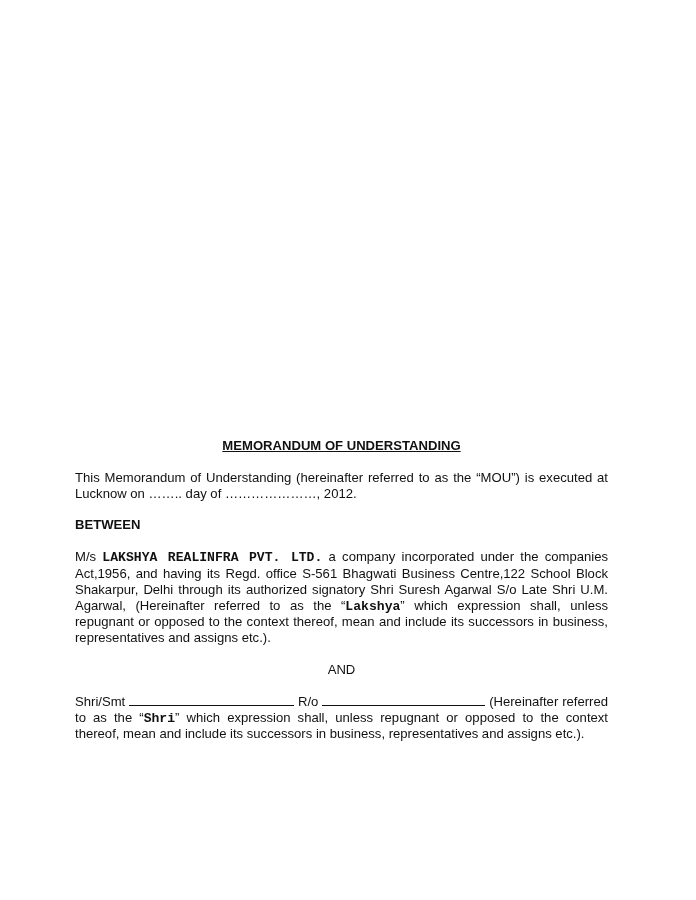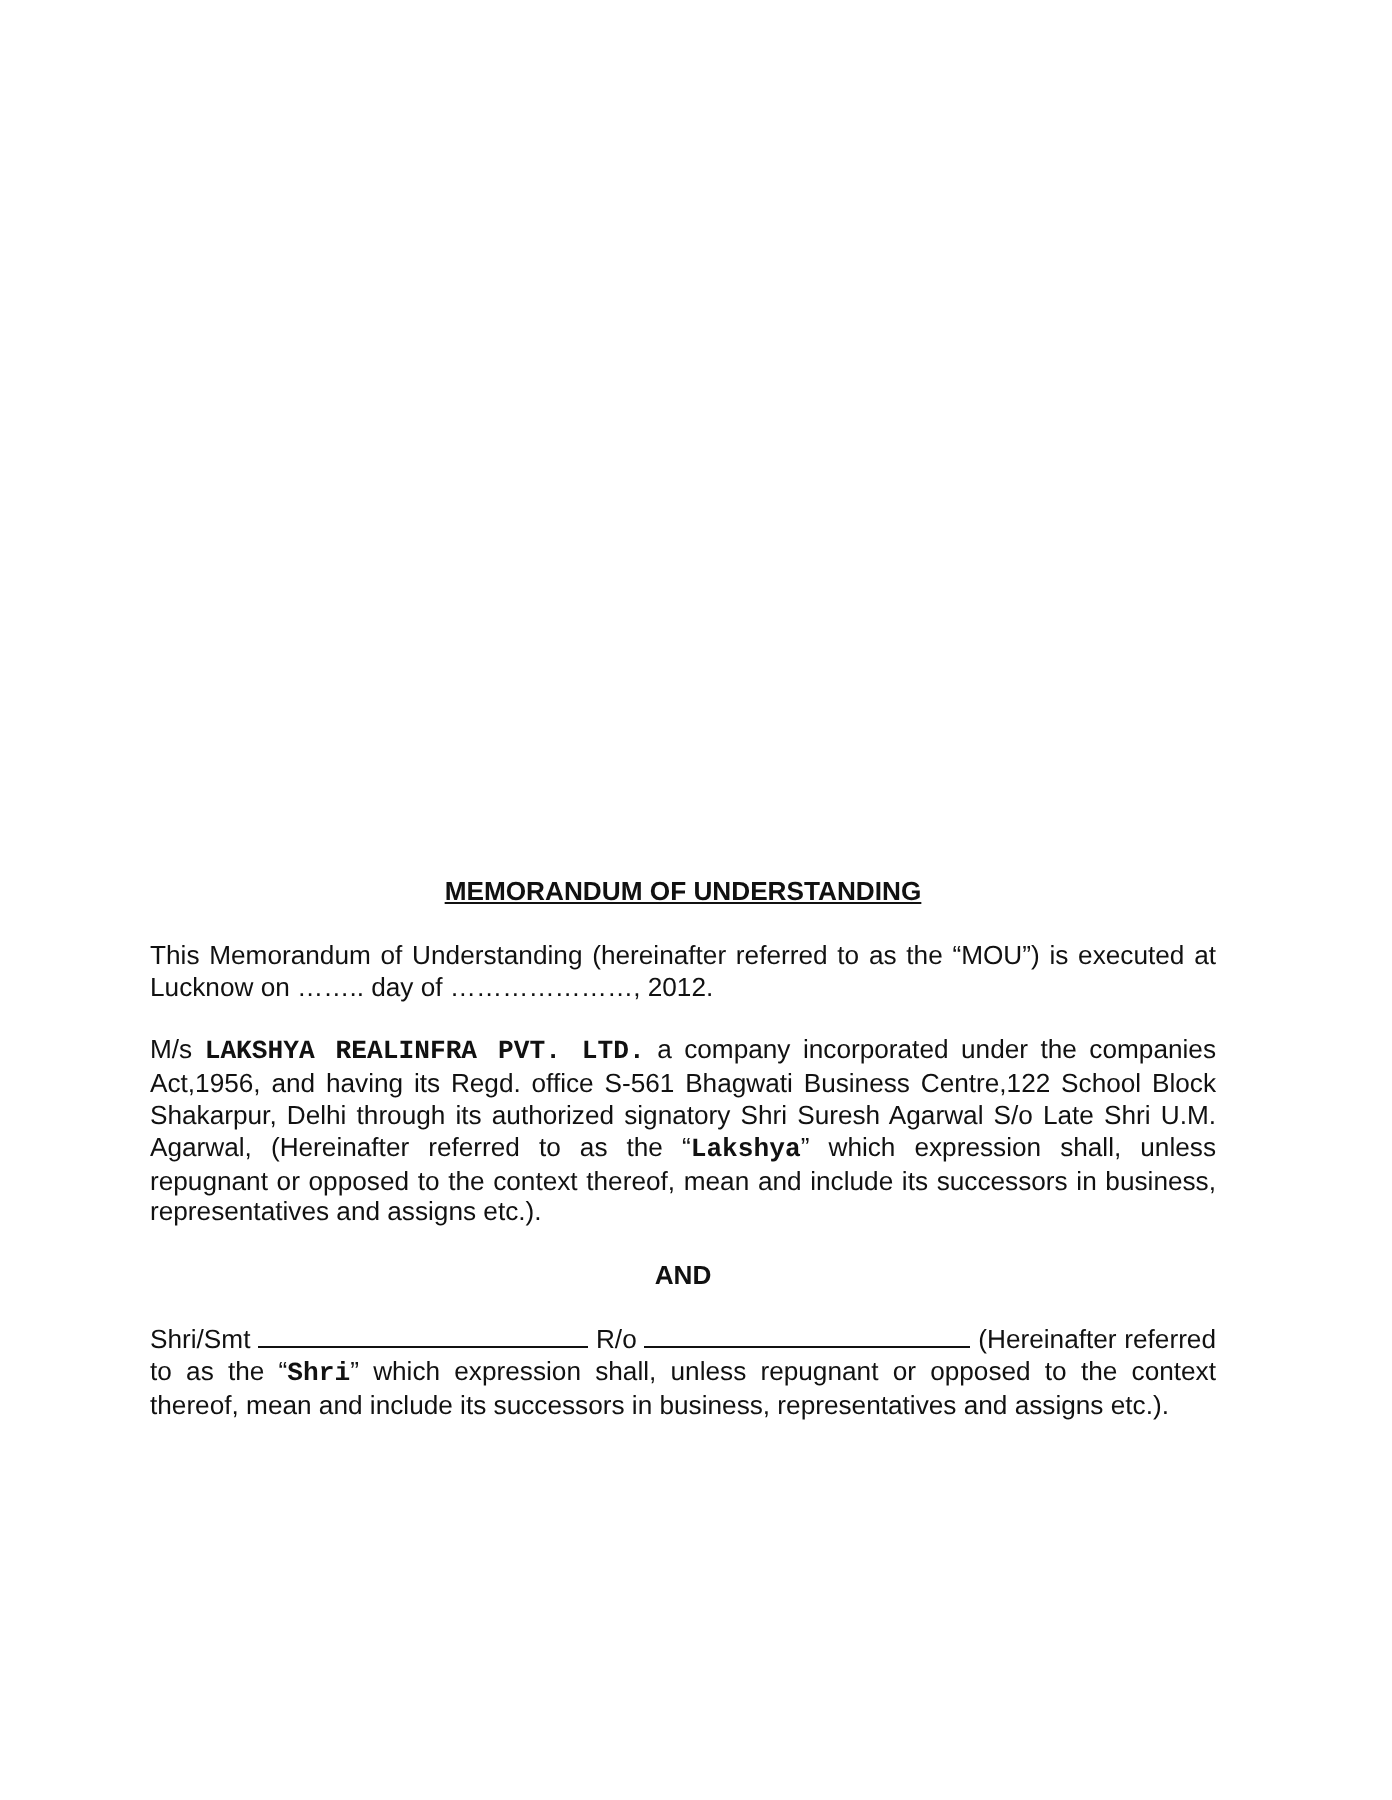"BETWEEN" div.heading { html: none -> <div>BETWEEN</div> }
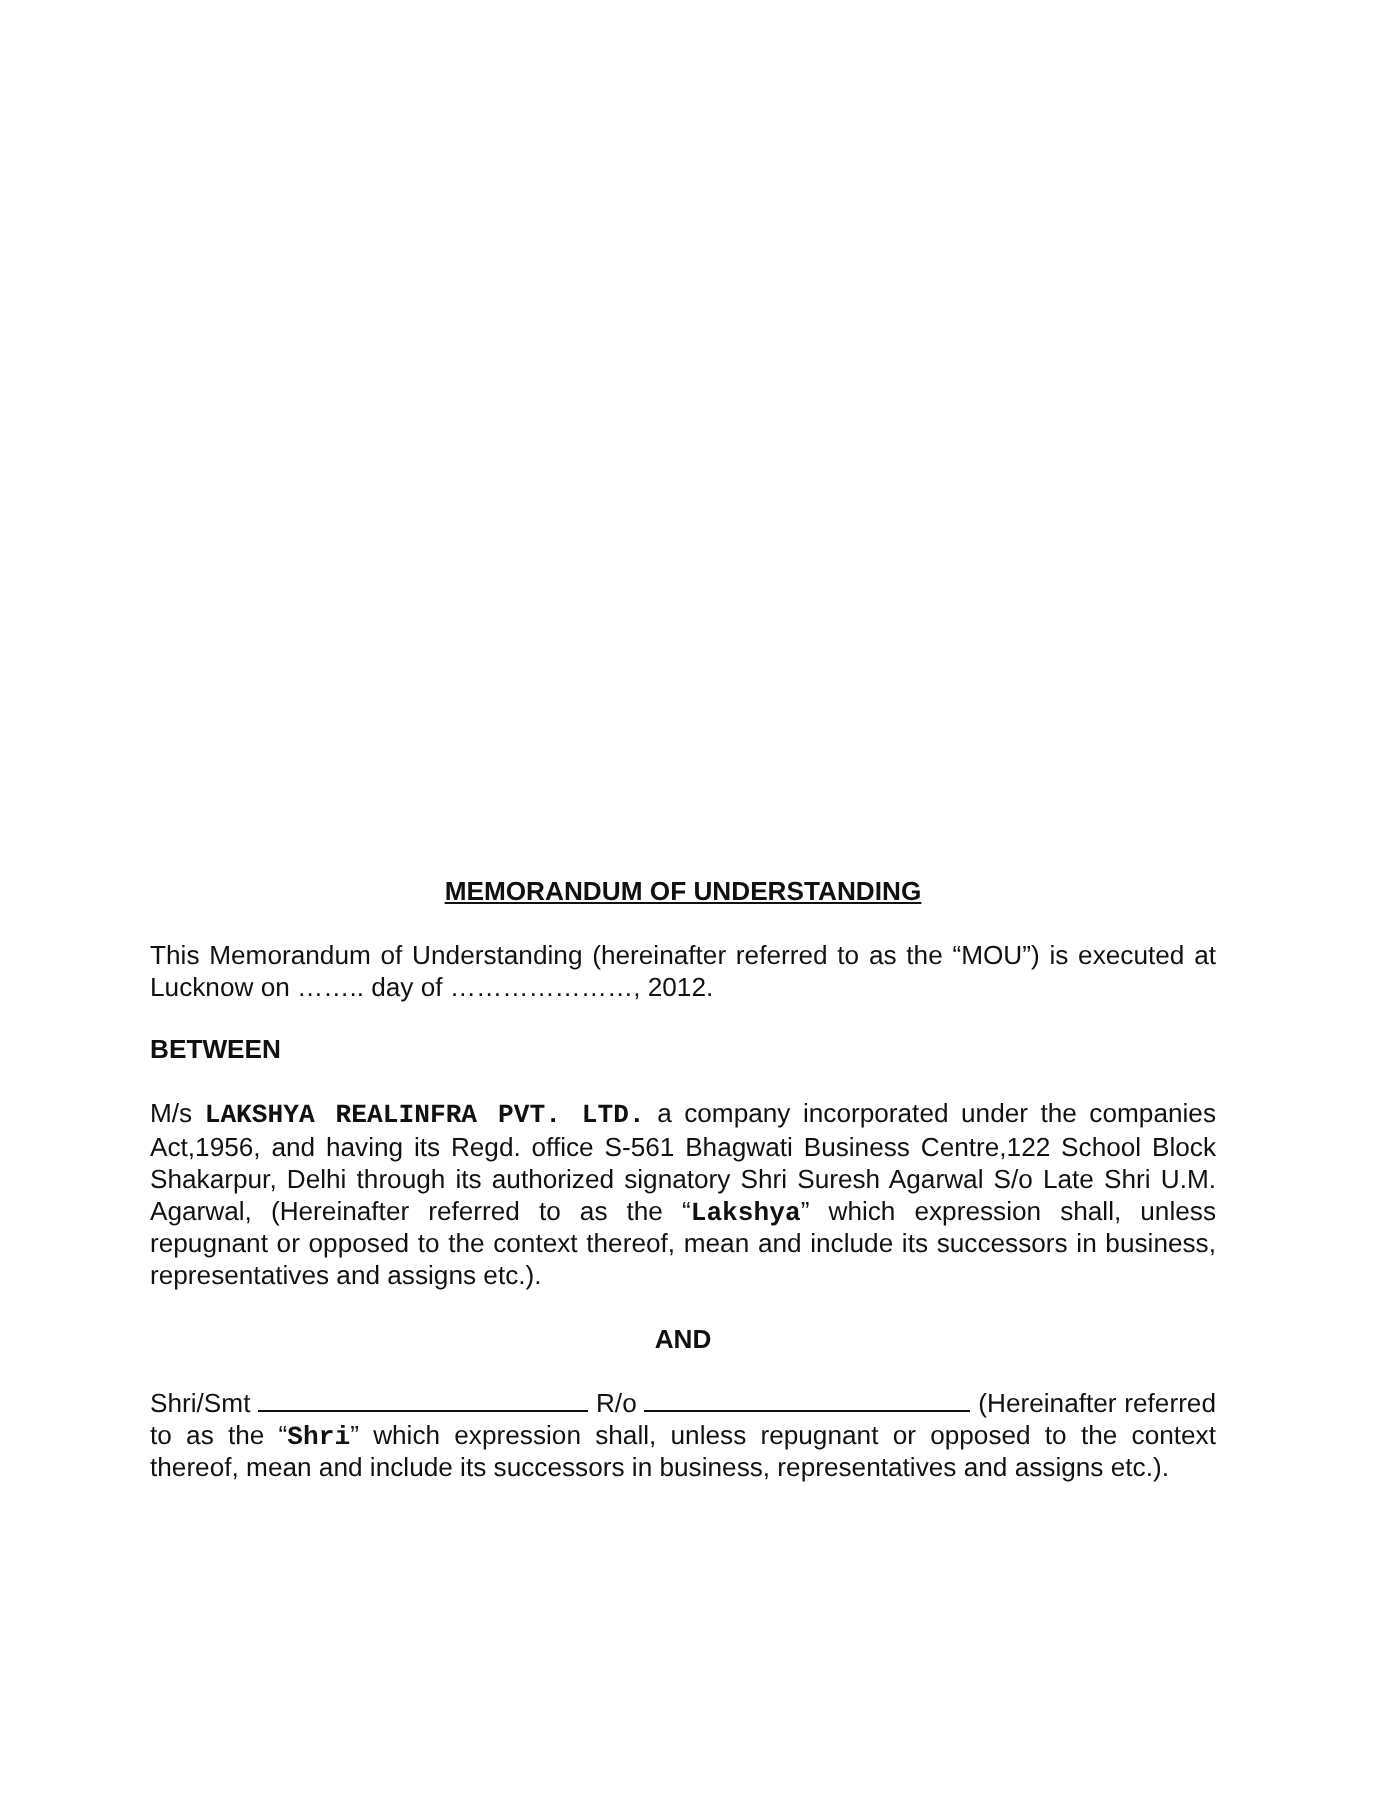"AND" .center-heading { font-weight: bold -> normal }
